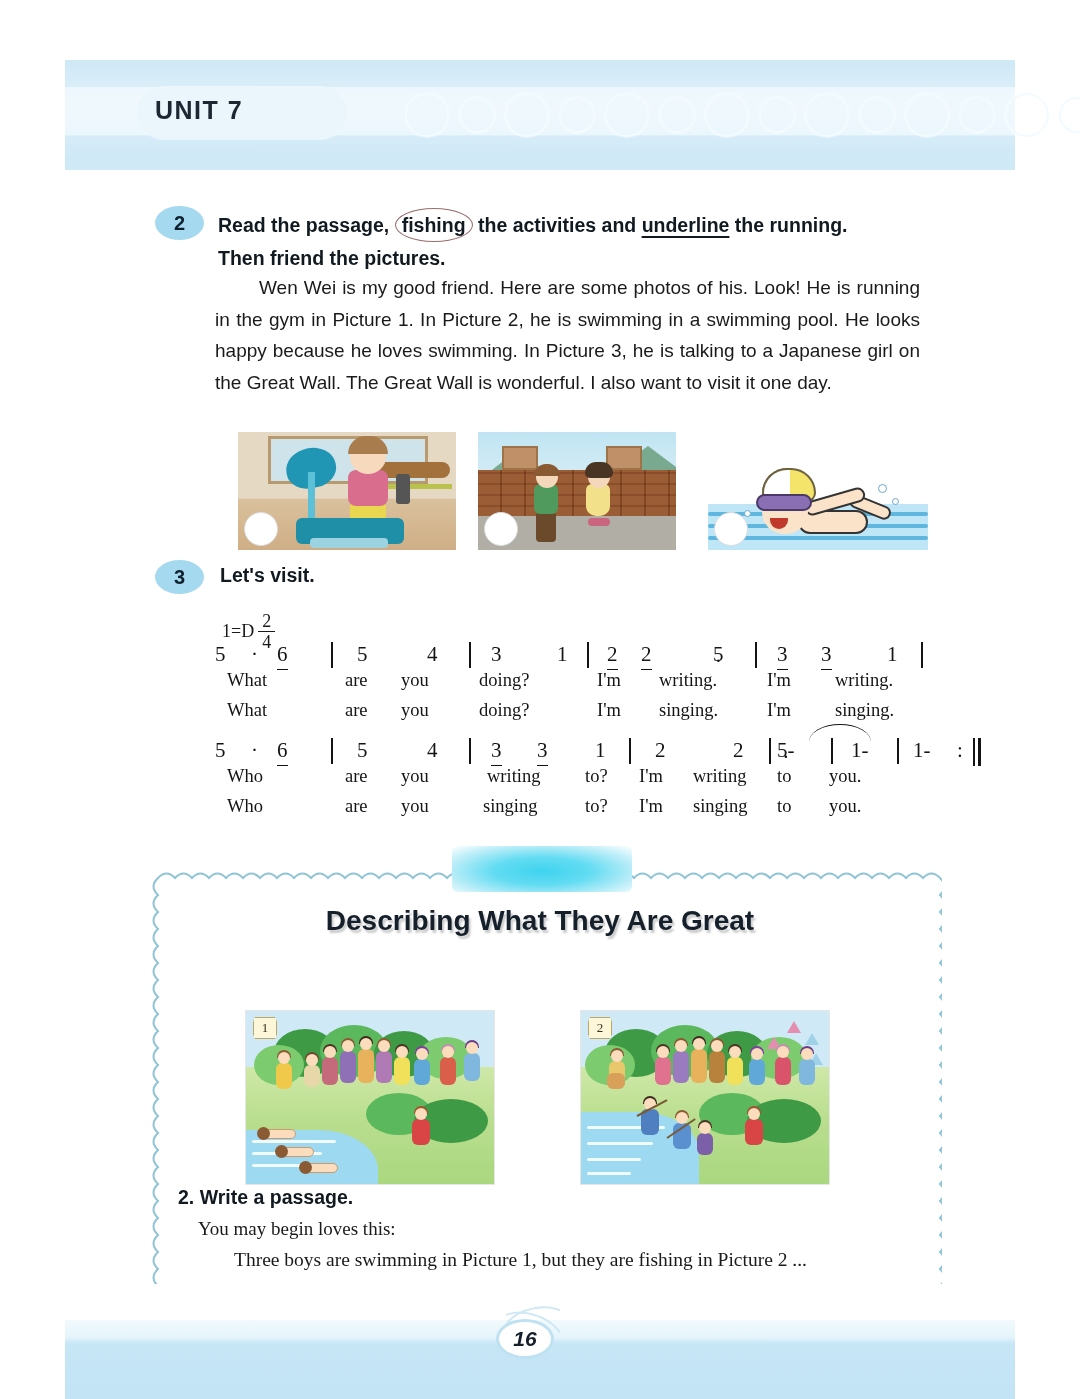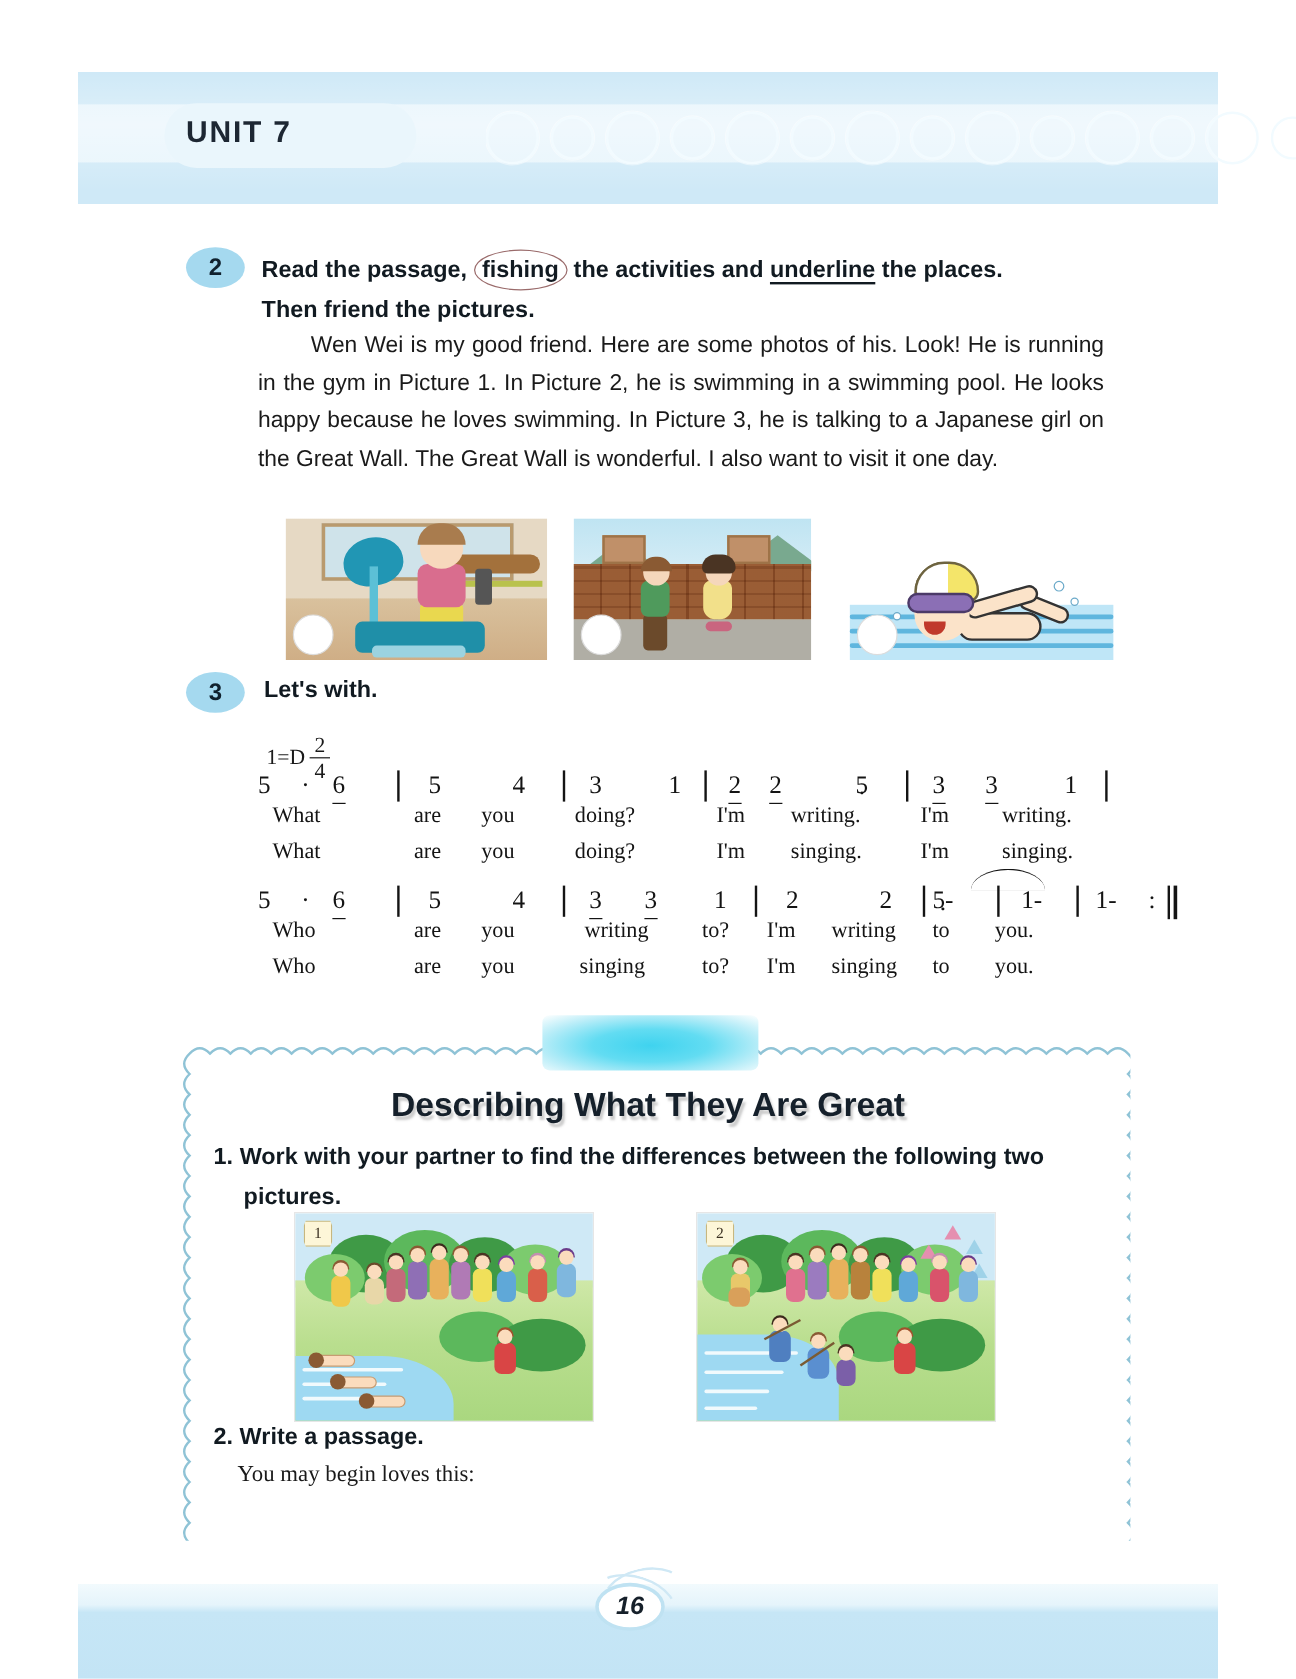"the places." span { text: places -> running }
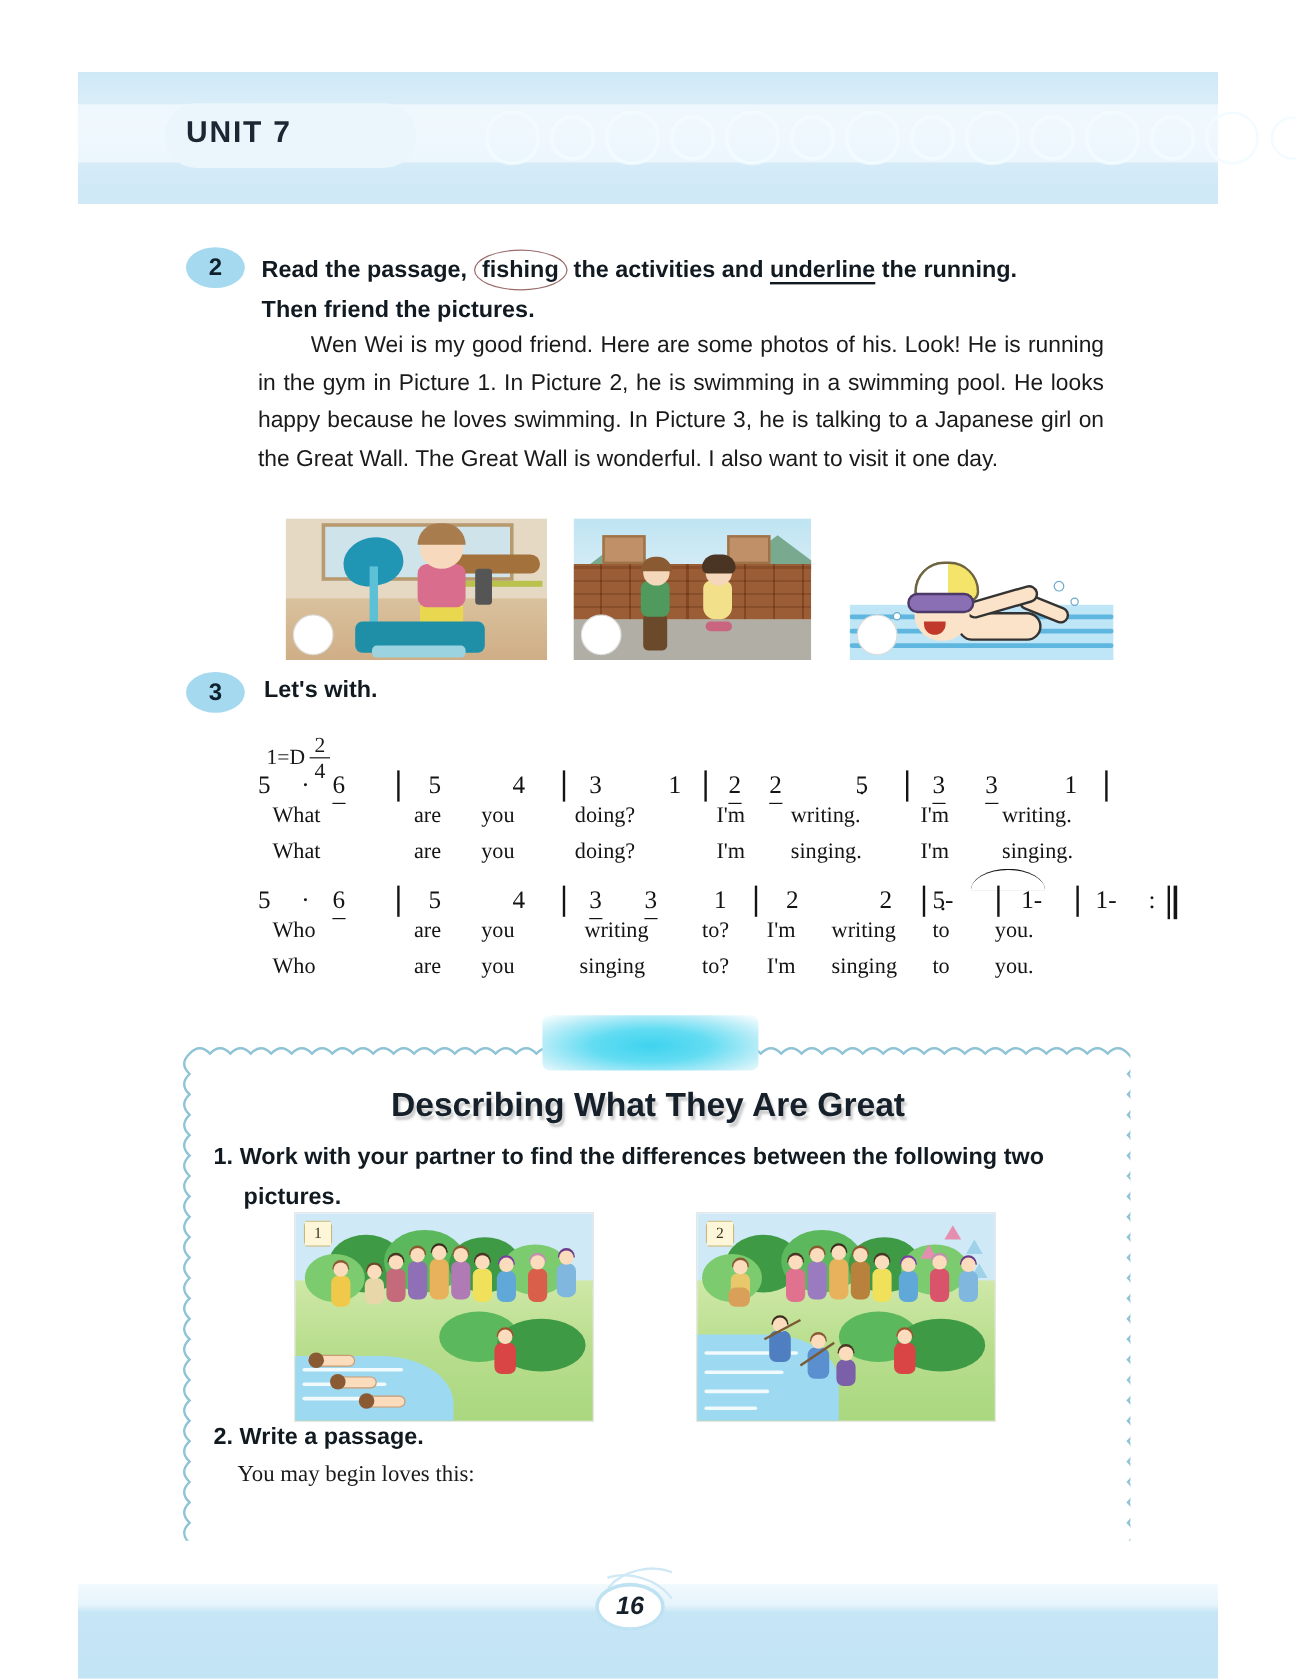"Let's with." div.ex3-label { text: with -> visit }
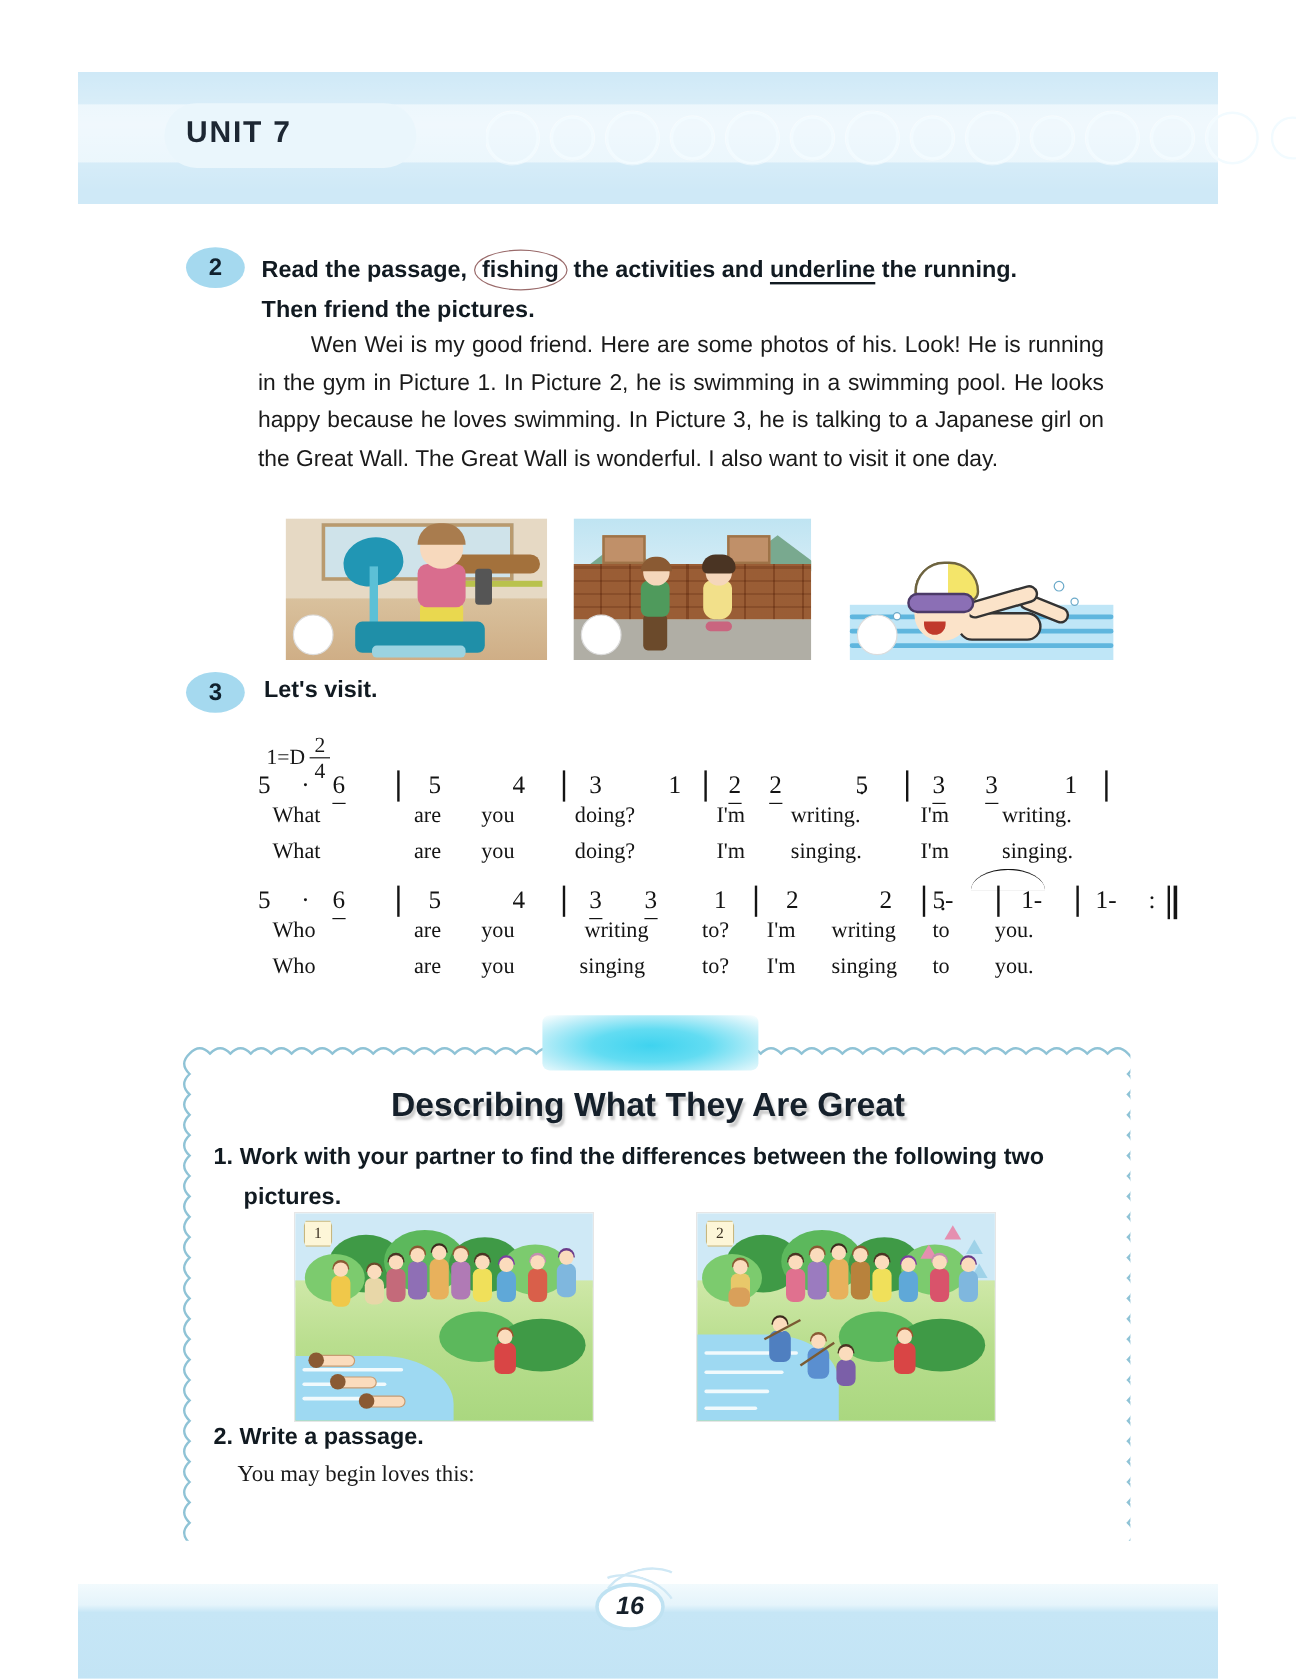"1. Work with your partner" div.task1 { html: <div> <span><span>1.</span> <span>Work with your partner to find the differences between the following two pictures.</span></span> </div> -> none }
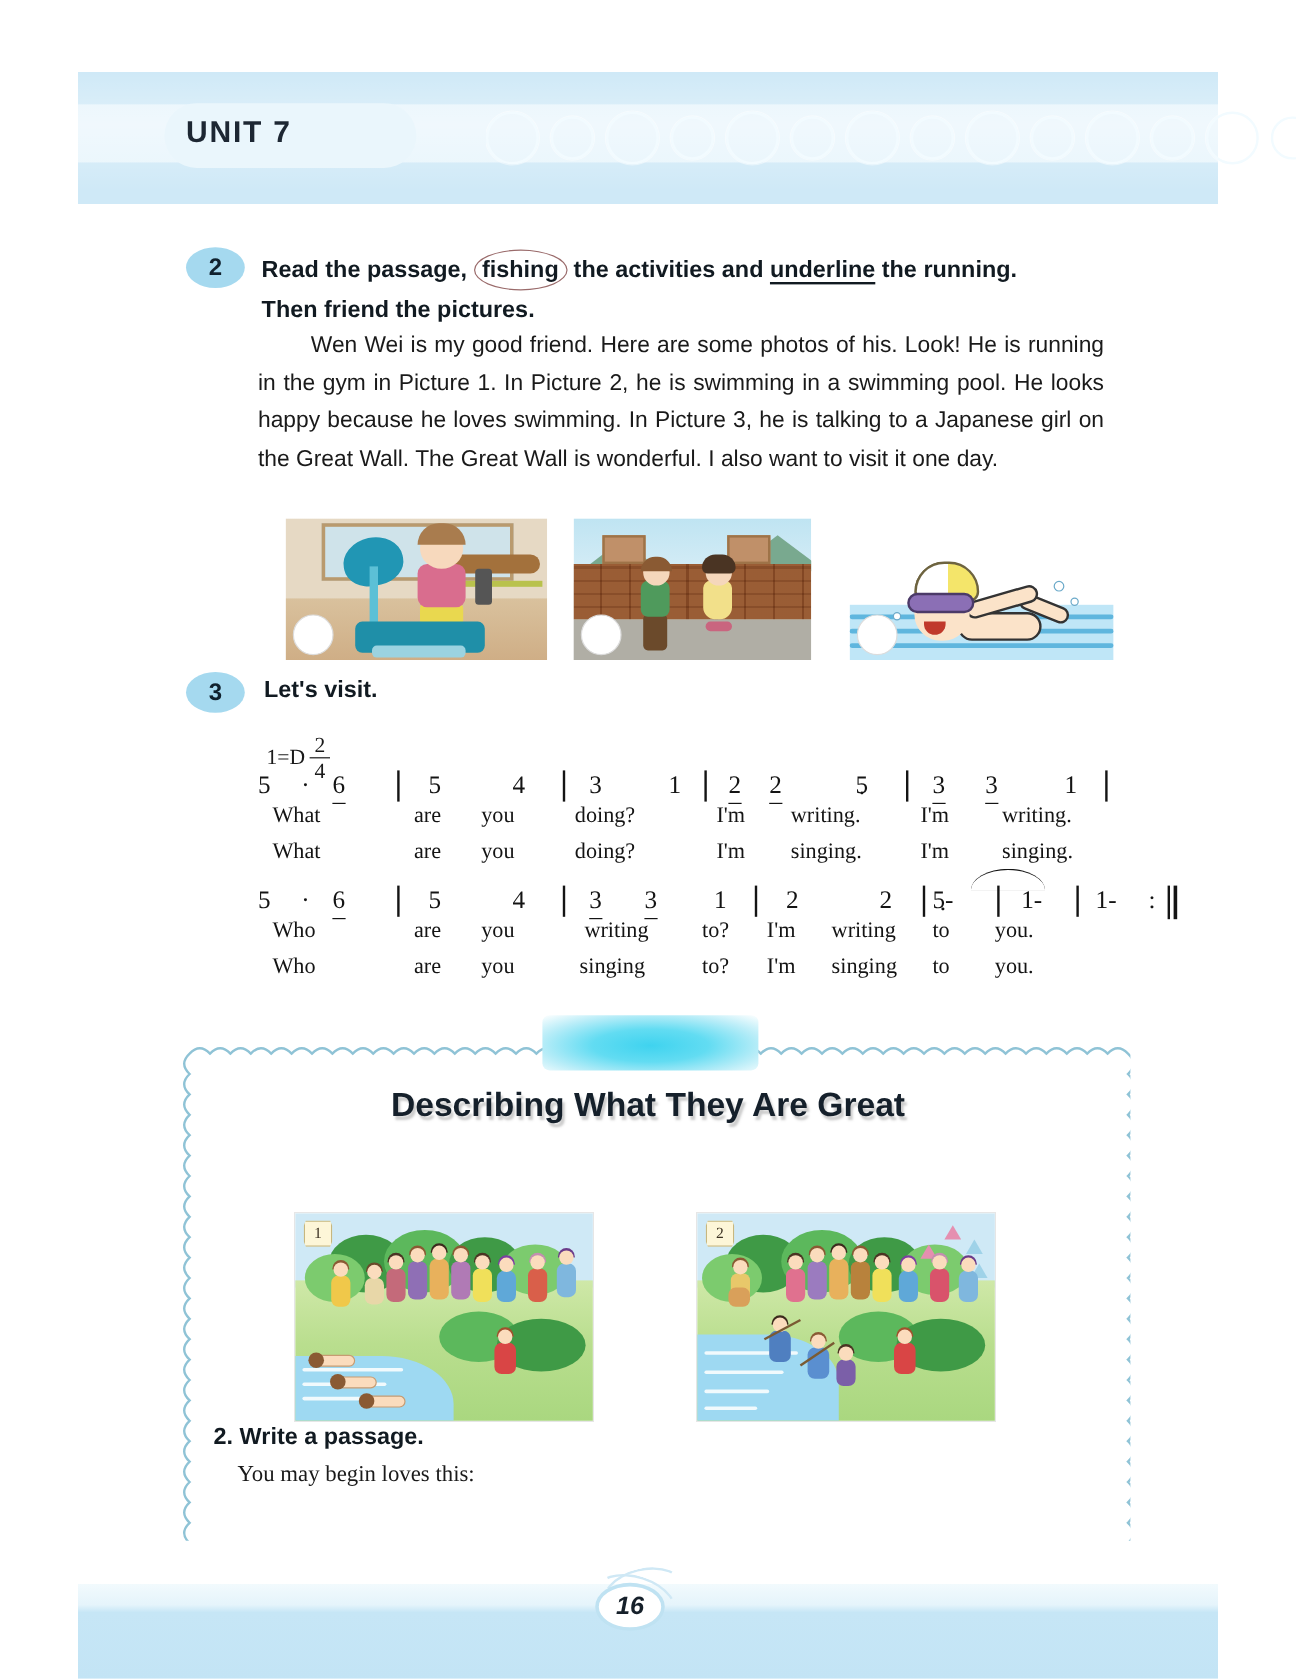"Three boys are swimming in" div.sample-line { html: none -> <div>Three boys are swimming in Picture 1, but they are fishing in Picture 2 ...</div> }
